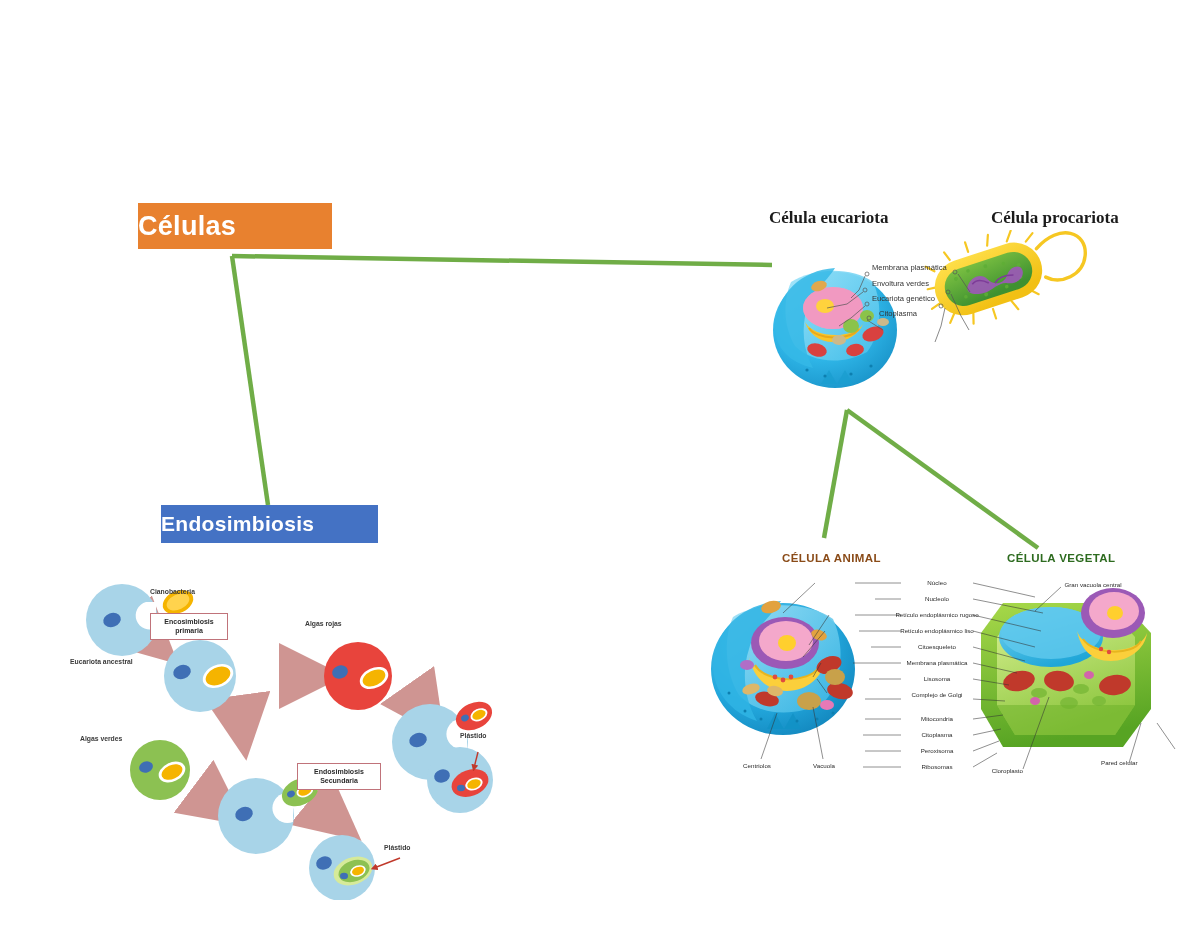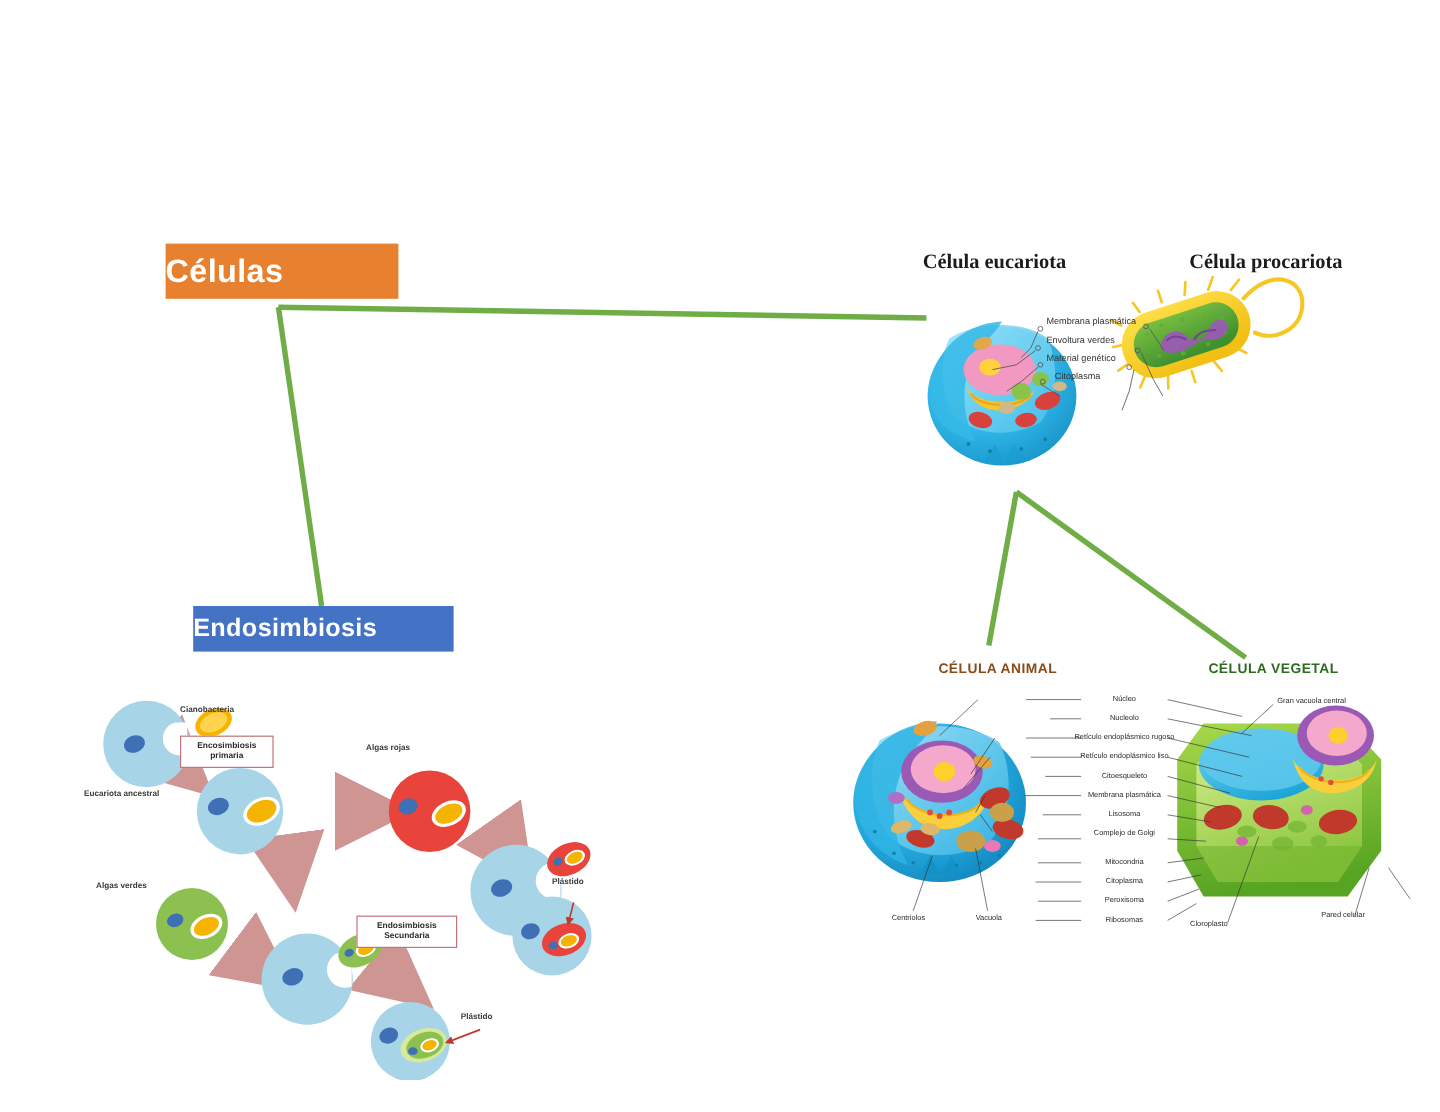"Material genético" div.lbl-top { text: Material -> Eucariota }
